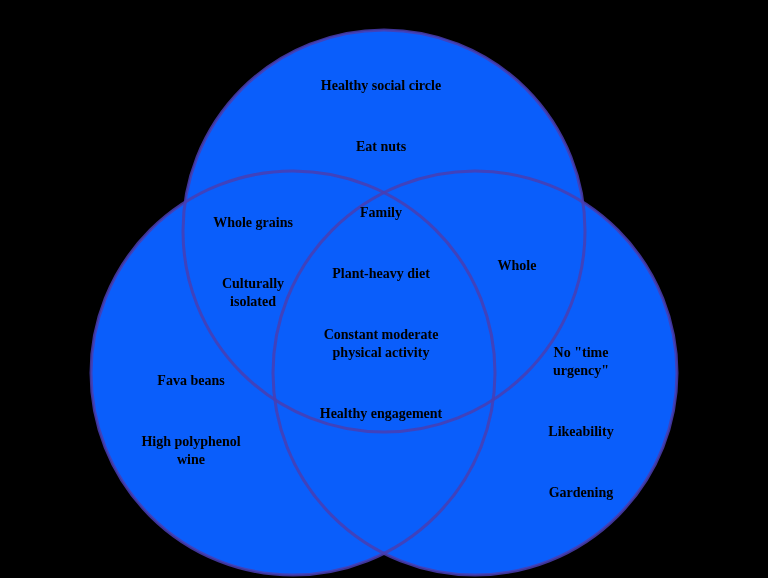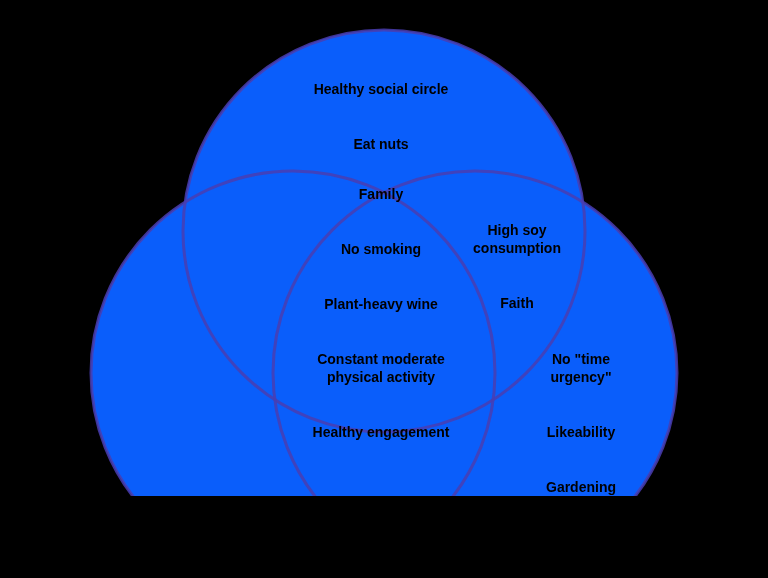"Healthy social circle" .stage { font-family: Liberation Sans, sans-serif -> Liberation Serif, serif; height: 496px -> 578px }
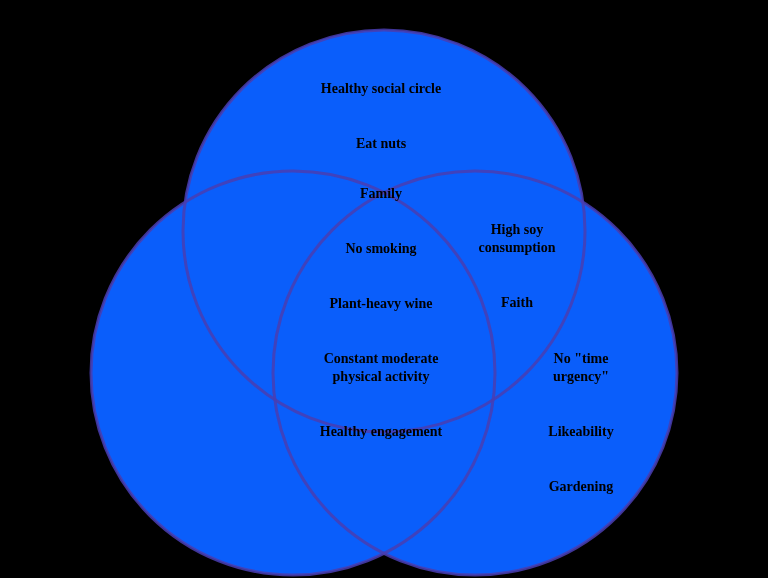"Eat nuts" .venn-item + .venn-item { margin-top: 19px -> 25px }
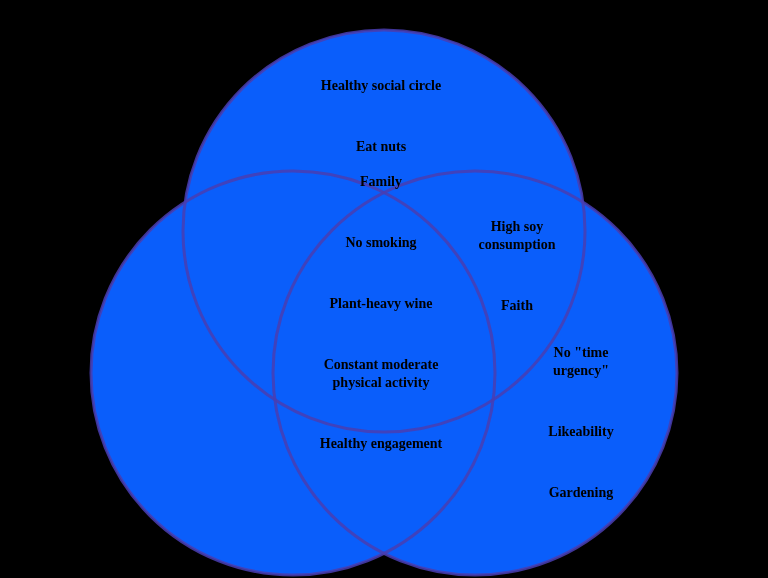"Whole grains" div.region { html: none -> <div> <div>Whole grains</div> <div>Culturally isolated</div> </div> }
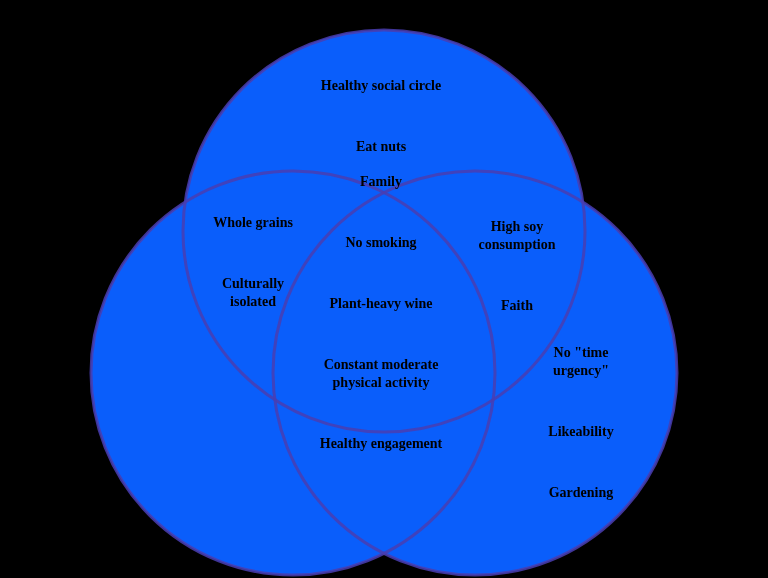"High soy" div.venn-item { html: <div>High soy consumption</div> -> none }
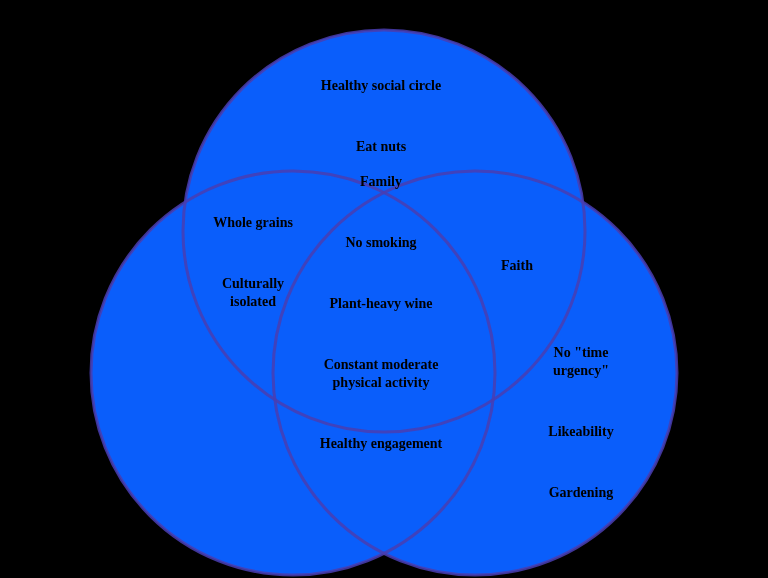"No smoking" div.venn-item { html: <div>No smoking</div> -> none }
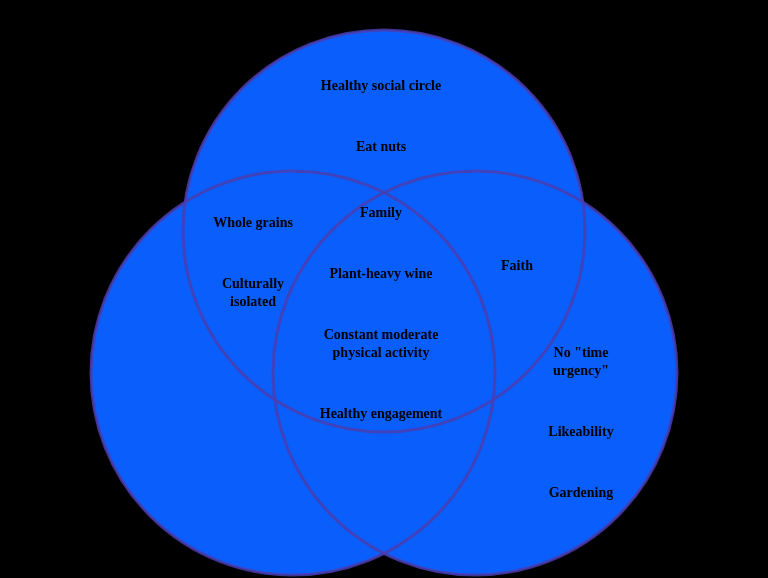"Plant-heavy wine" div.venn-item { text: wine -> diet }
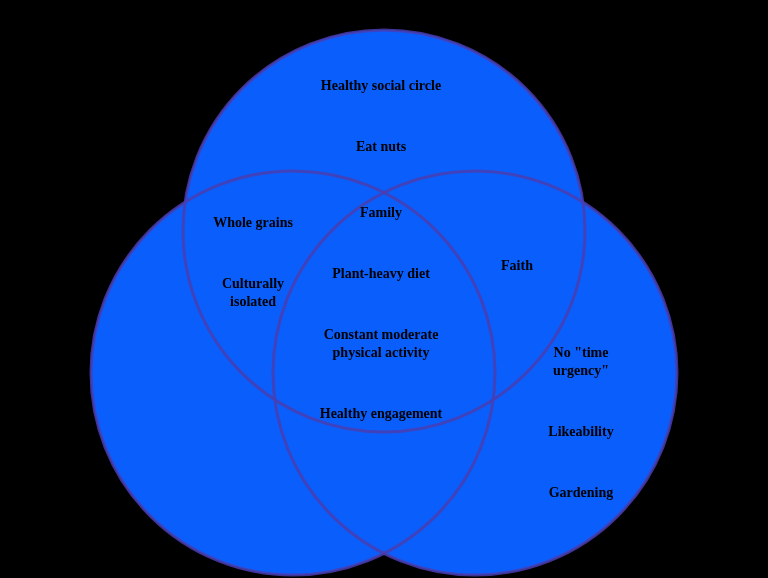"Faith" div.venn-item { text: Faith -> Whole }
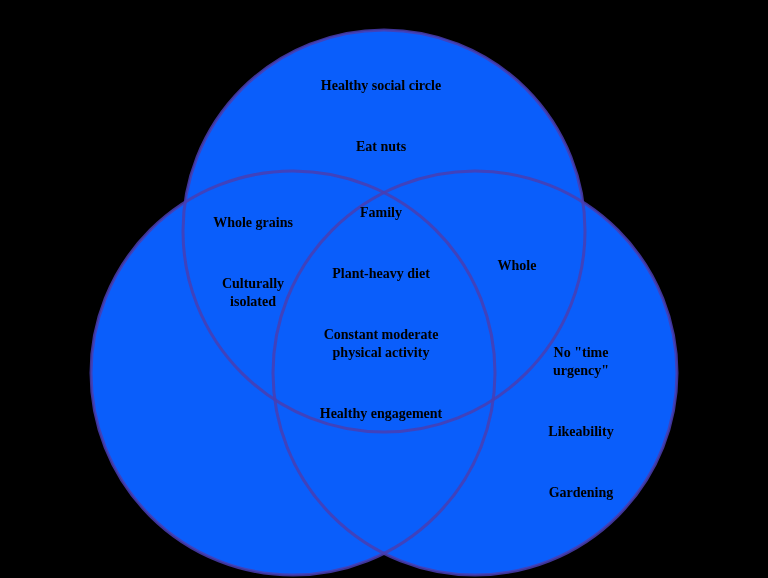"Fava beans" div.region { html: none -> <div> <div>Fava beans</div> <div>High polyphenol wine</div> </div> }
